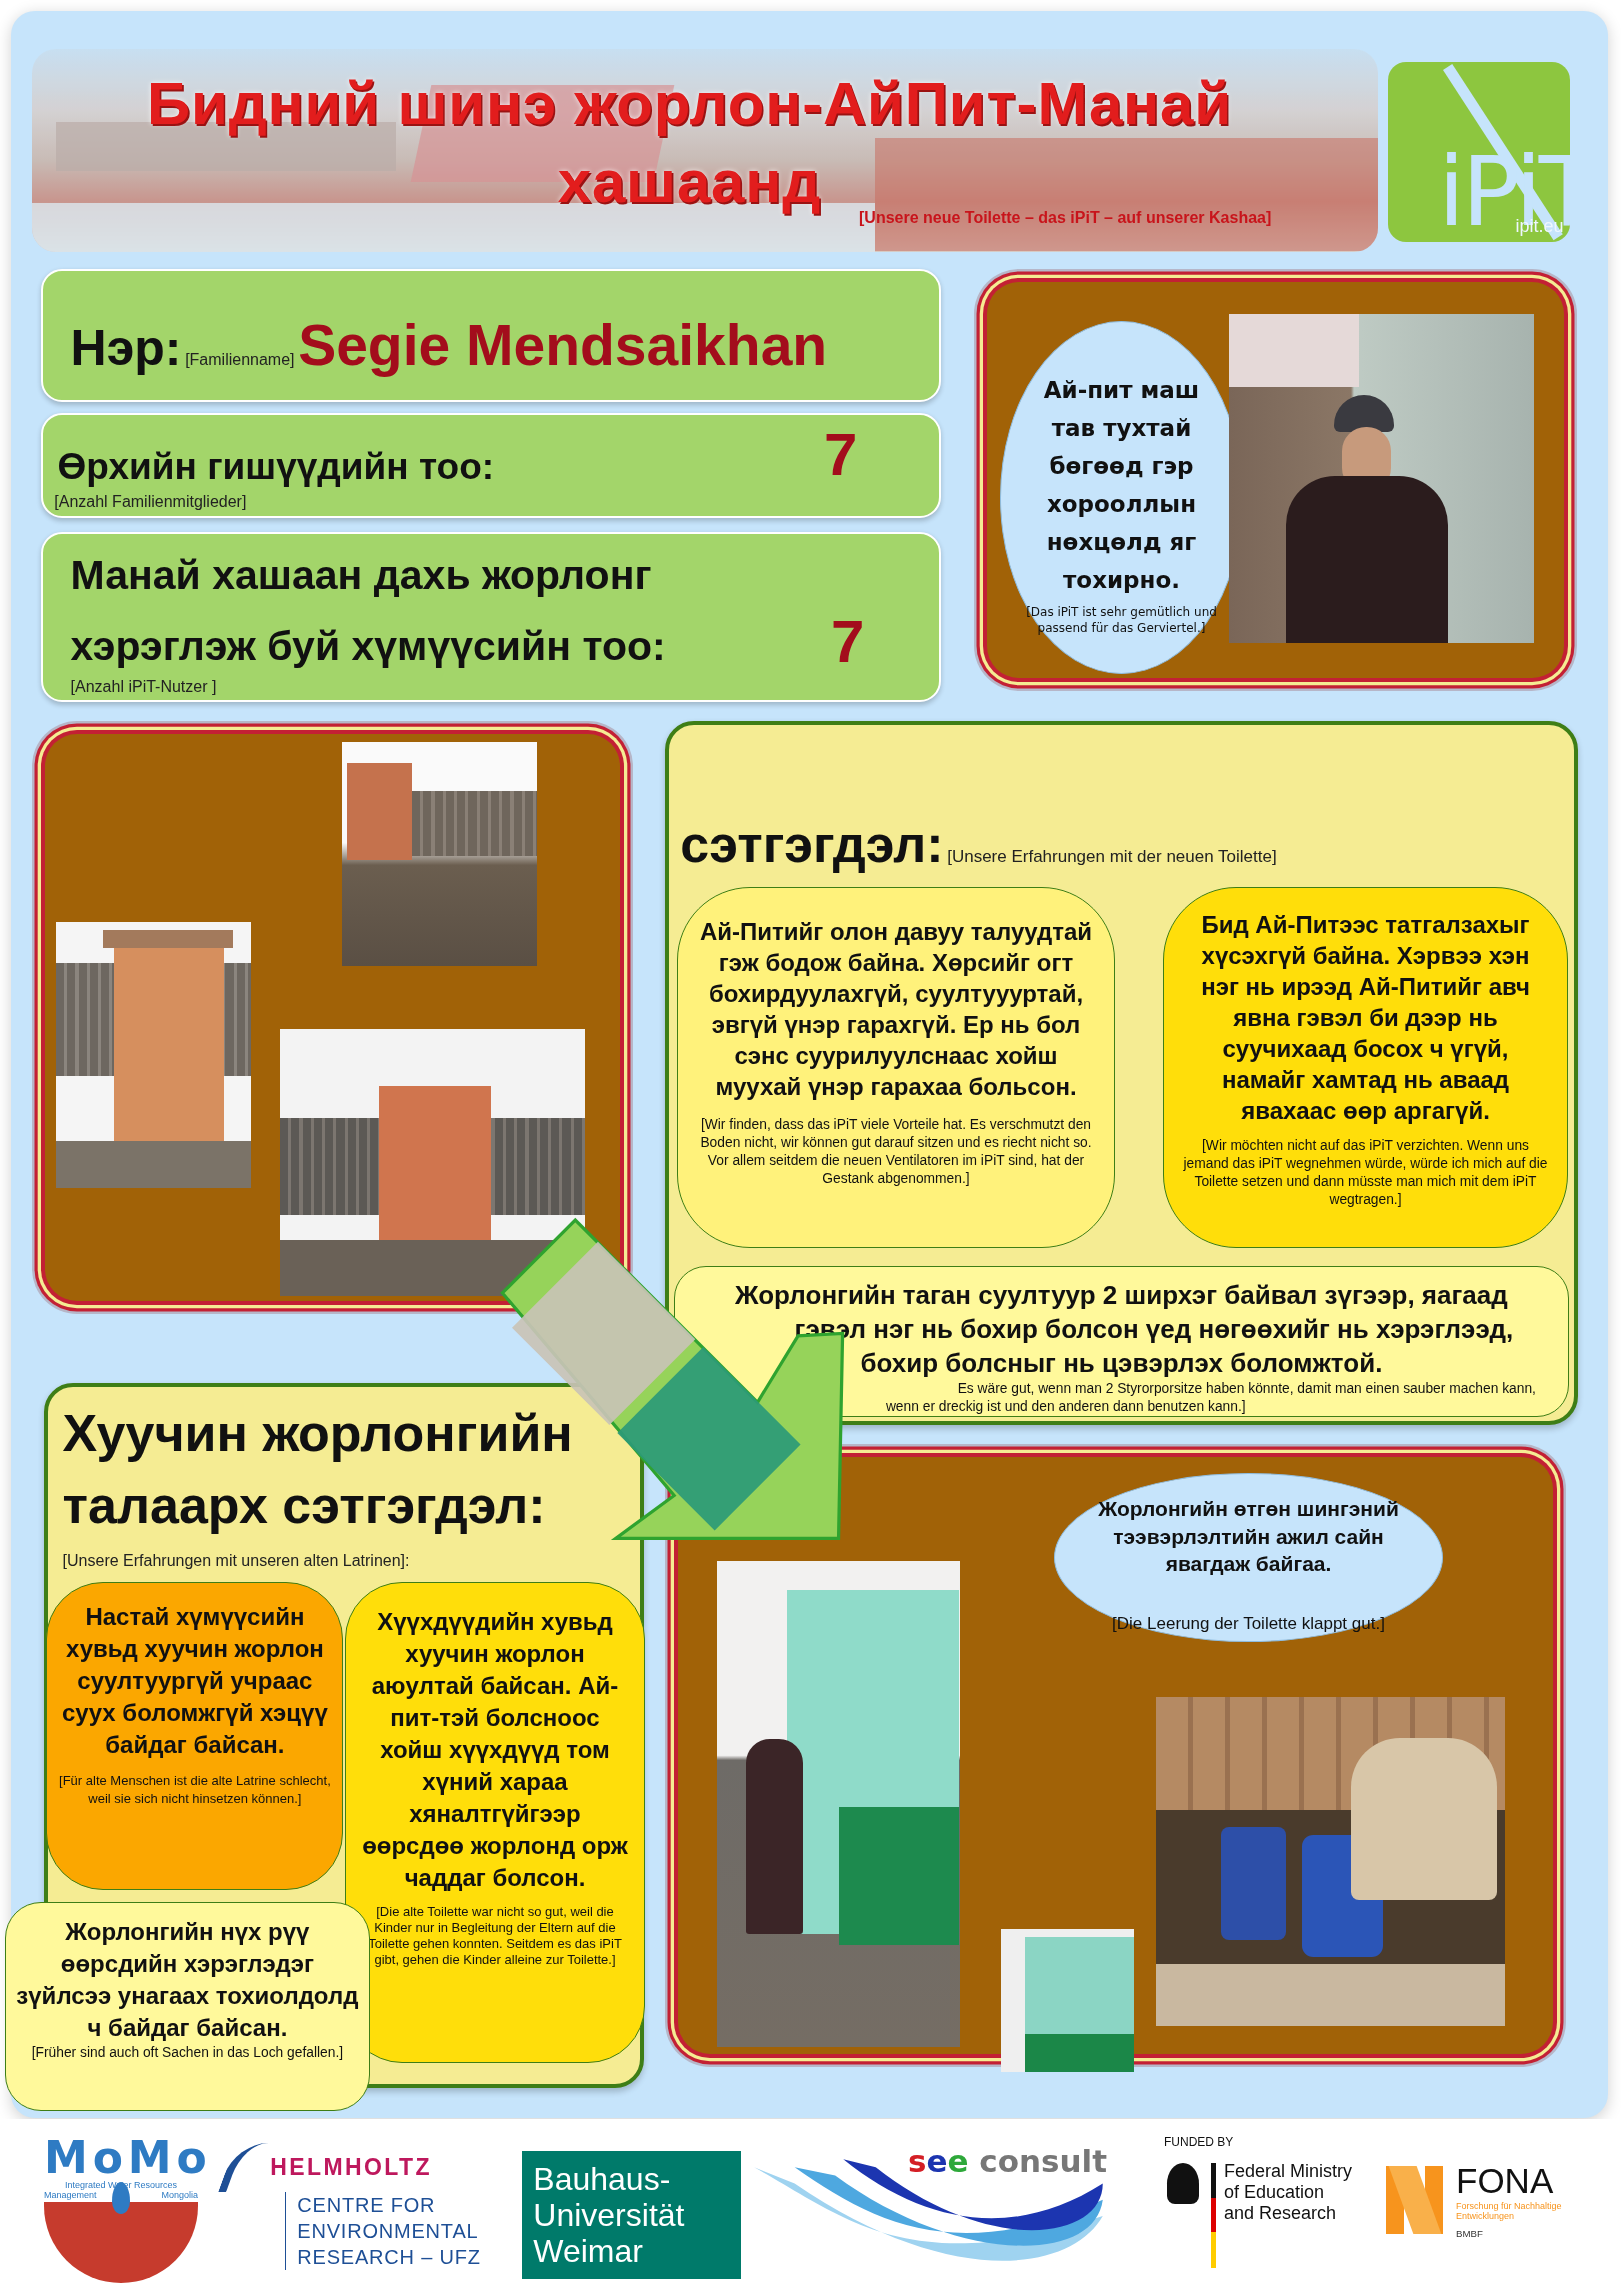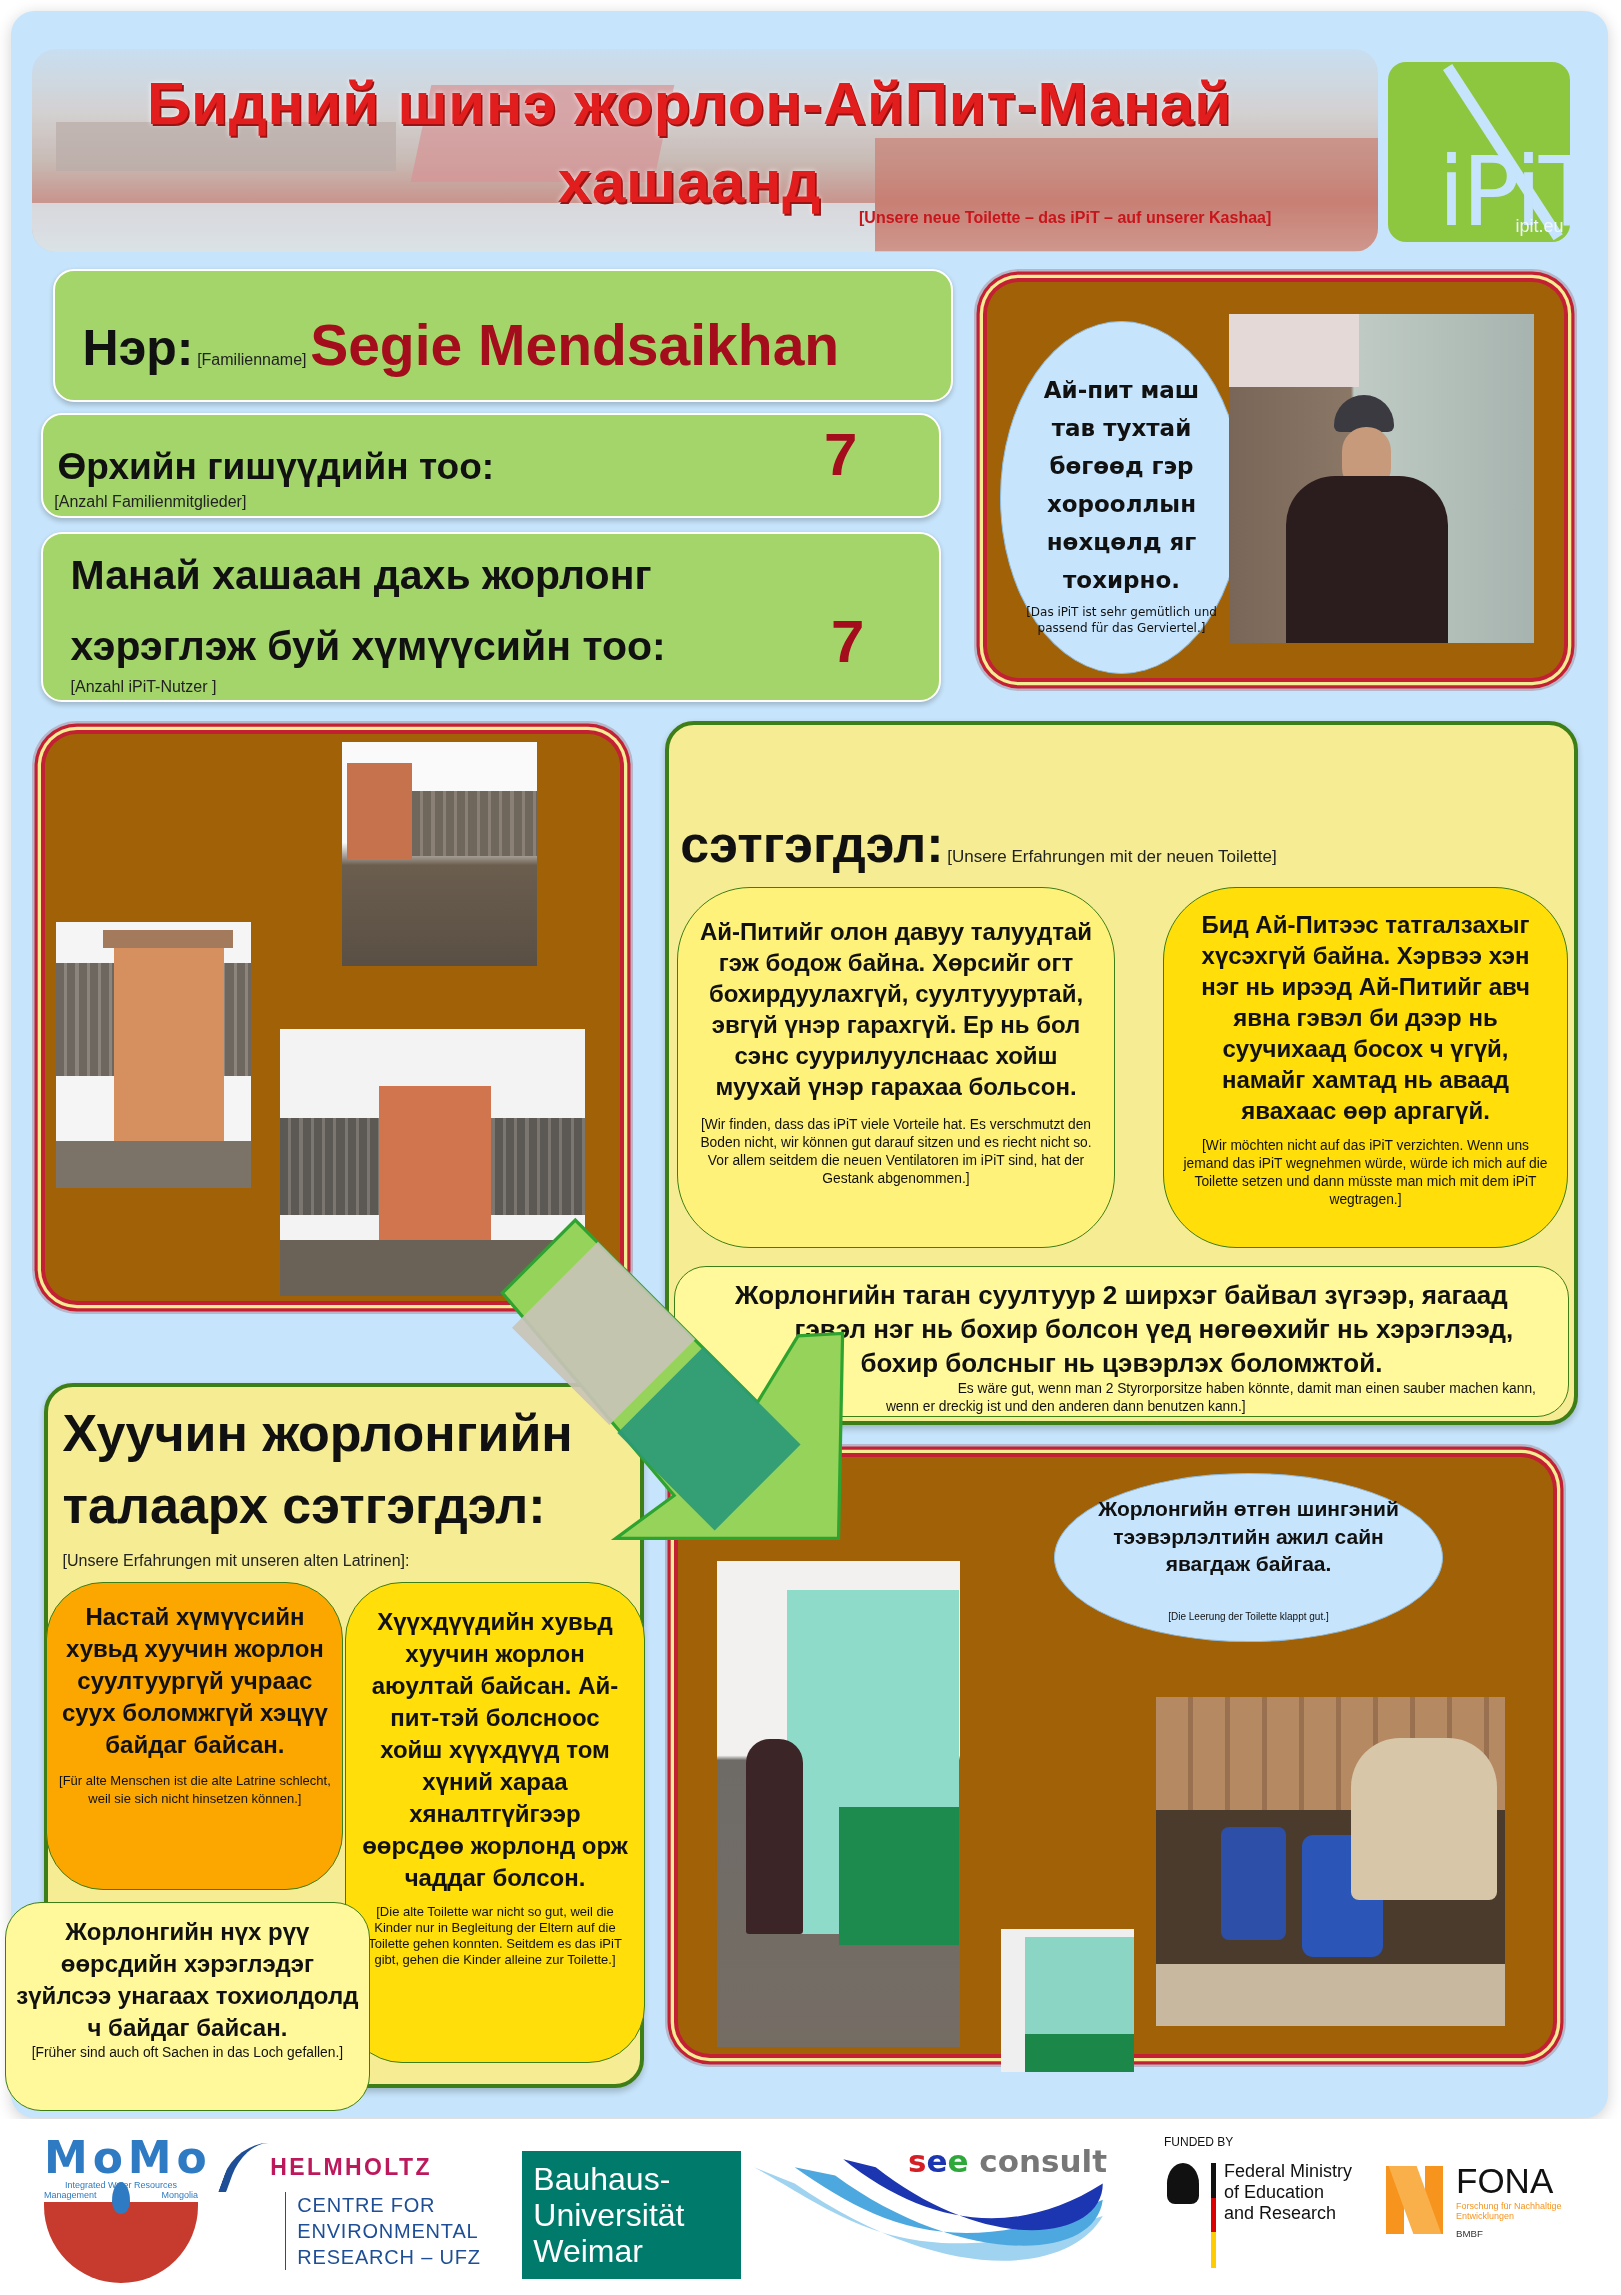"Нэр: [Familienname] Segie Mendsaikhan" div.gbox { left: 53px -> 41px }
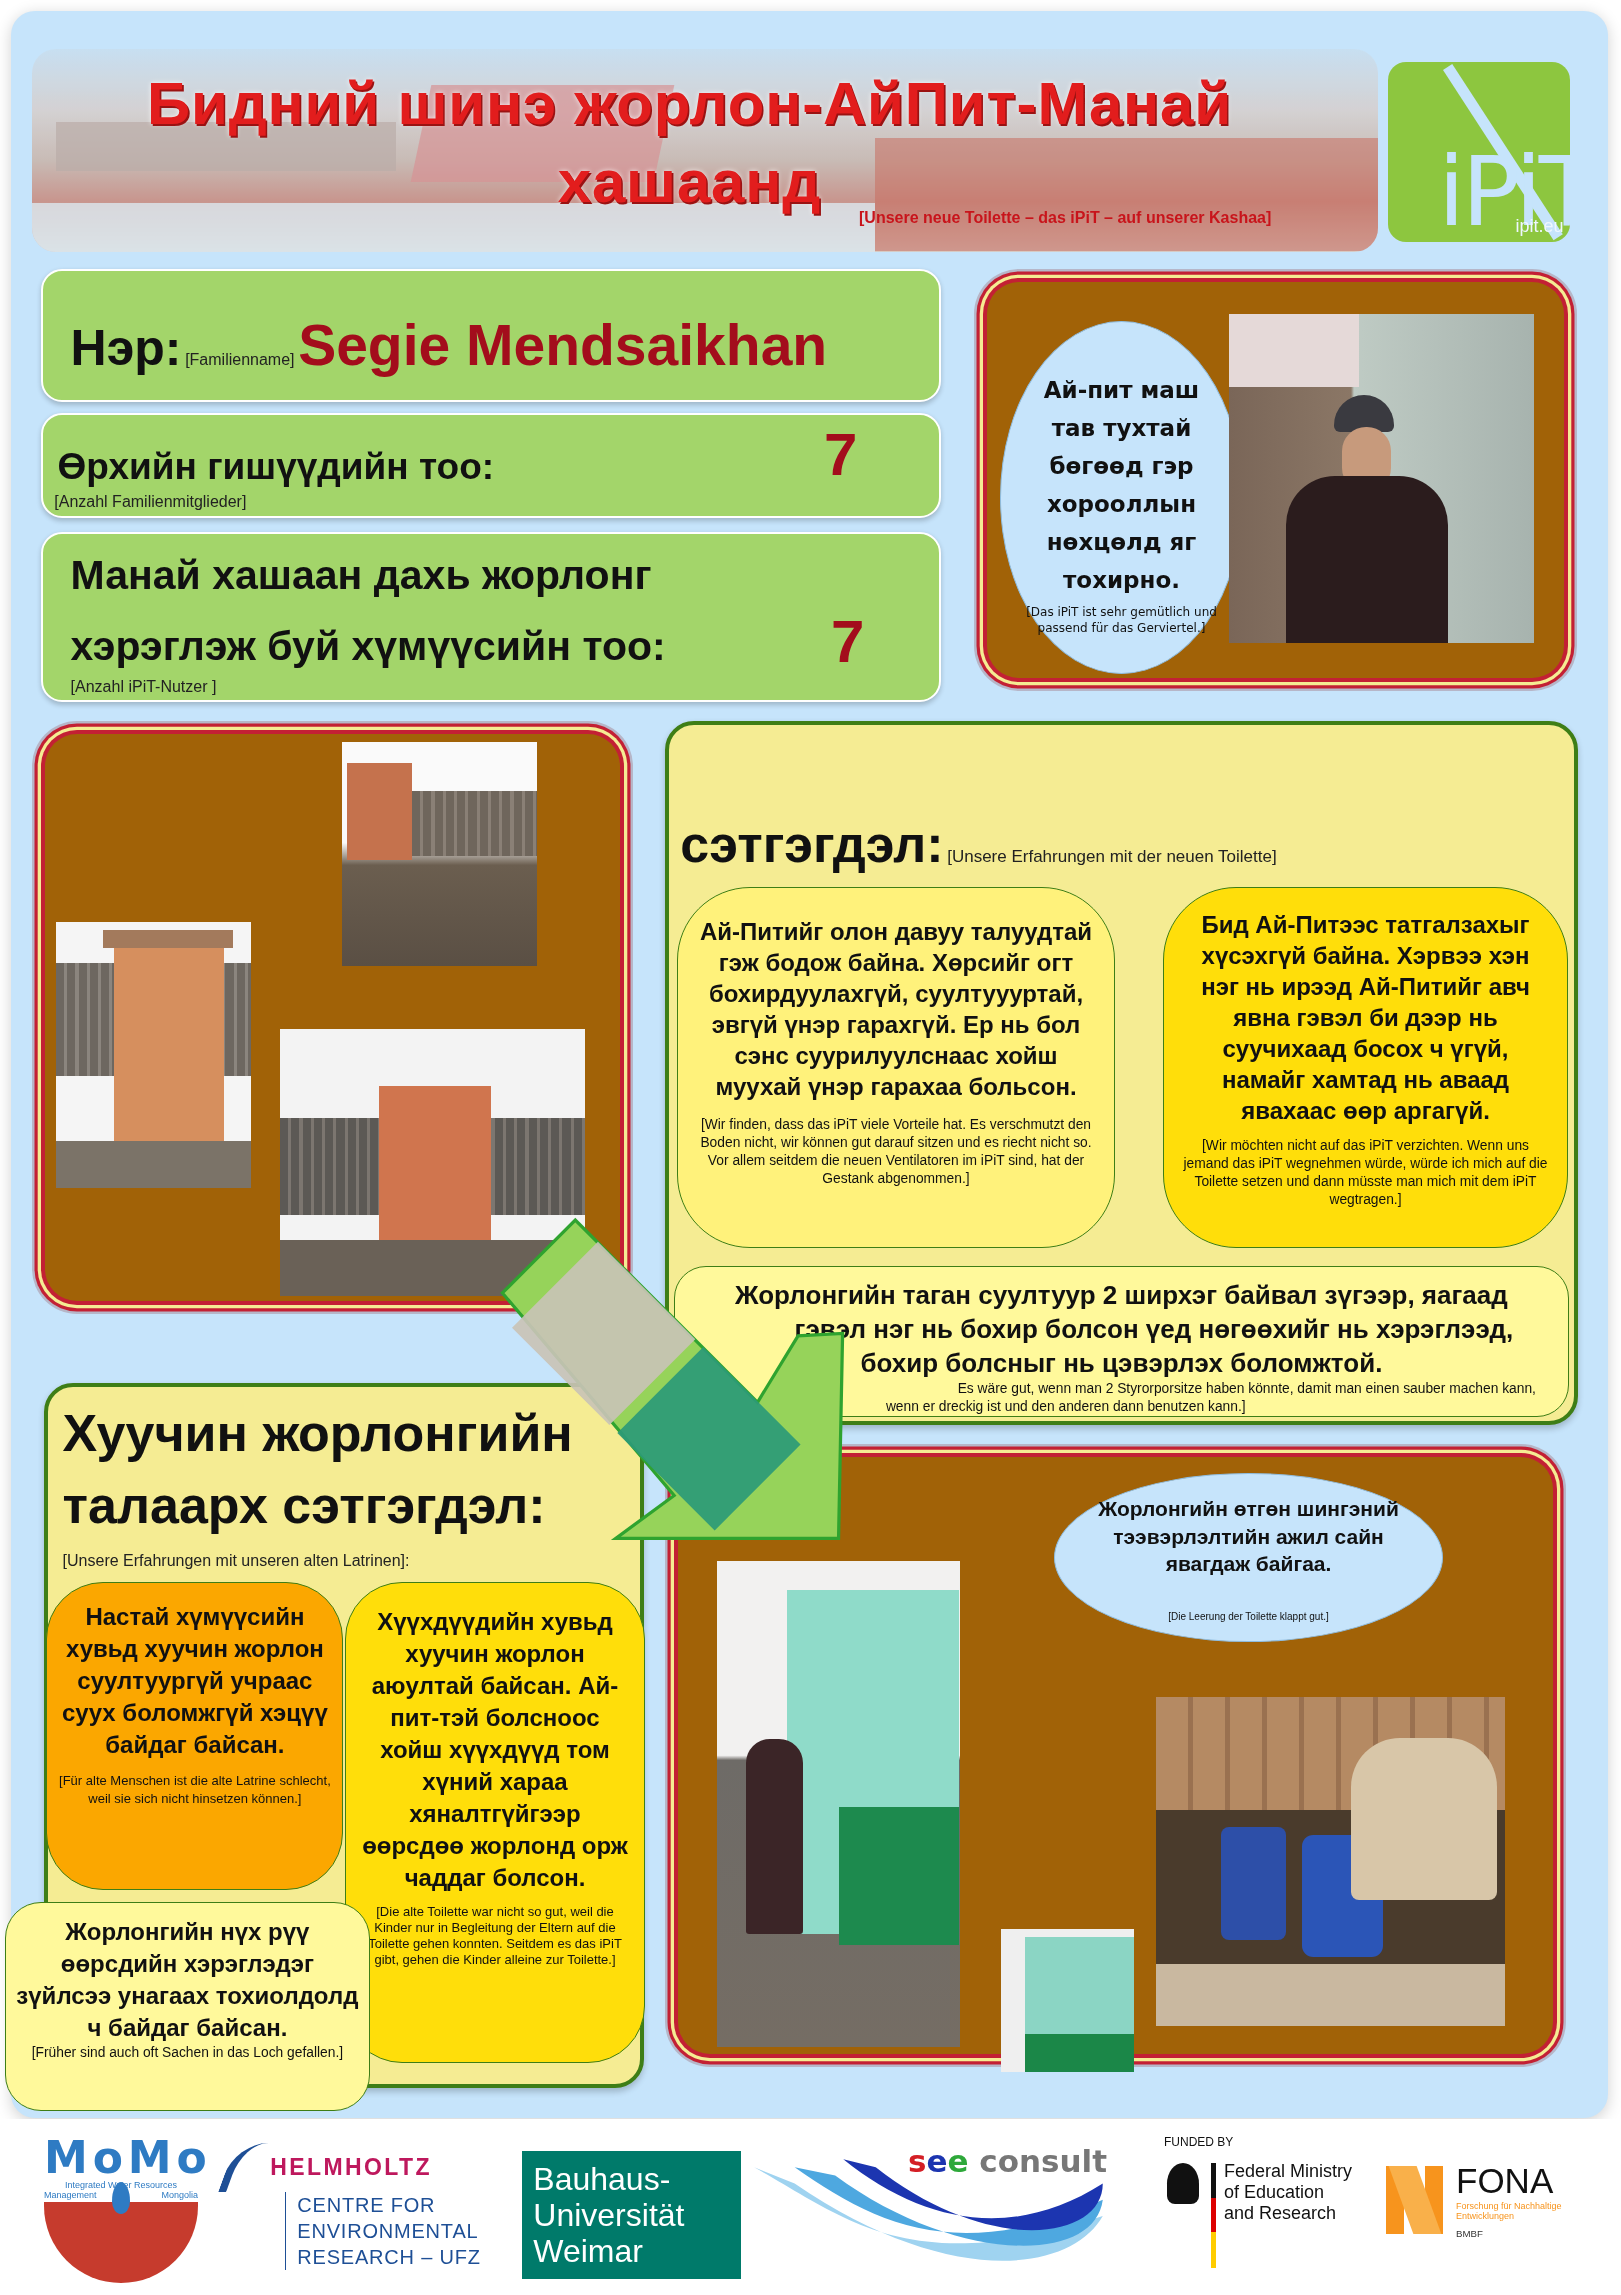"[Die Leerung der Toilette klappt" div.de { font-size: 10px -> 17px; margin-top: 25px -> 32px }
